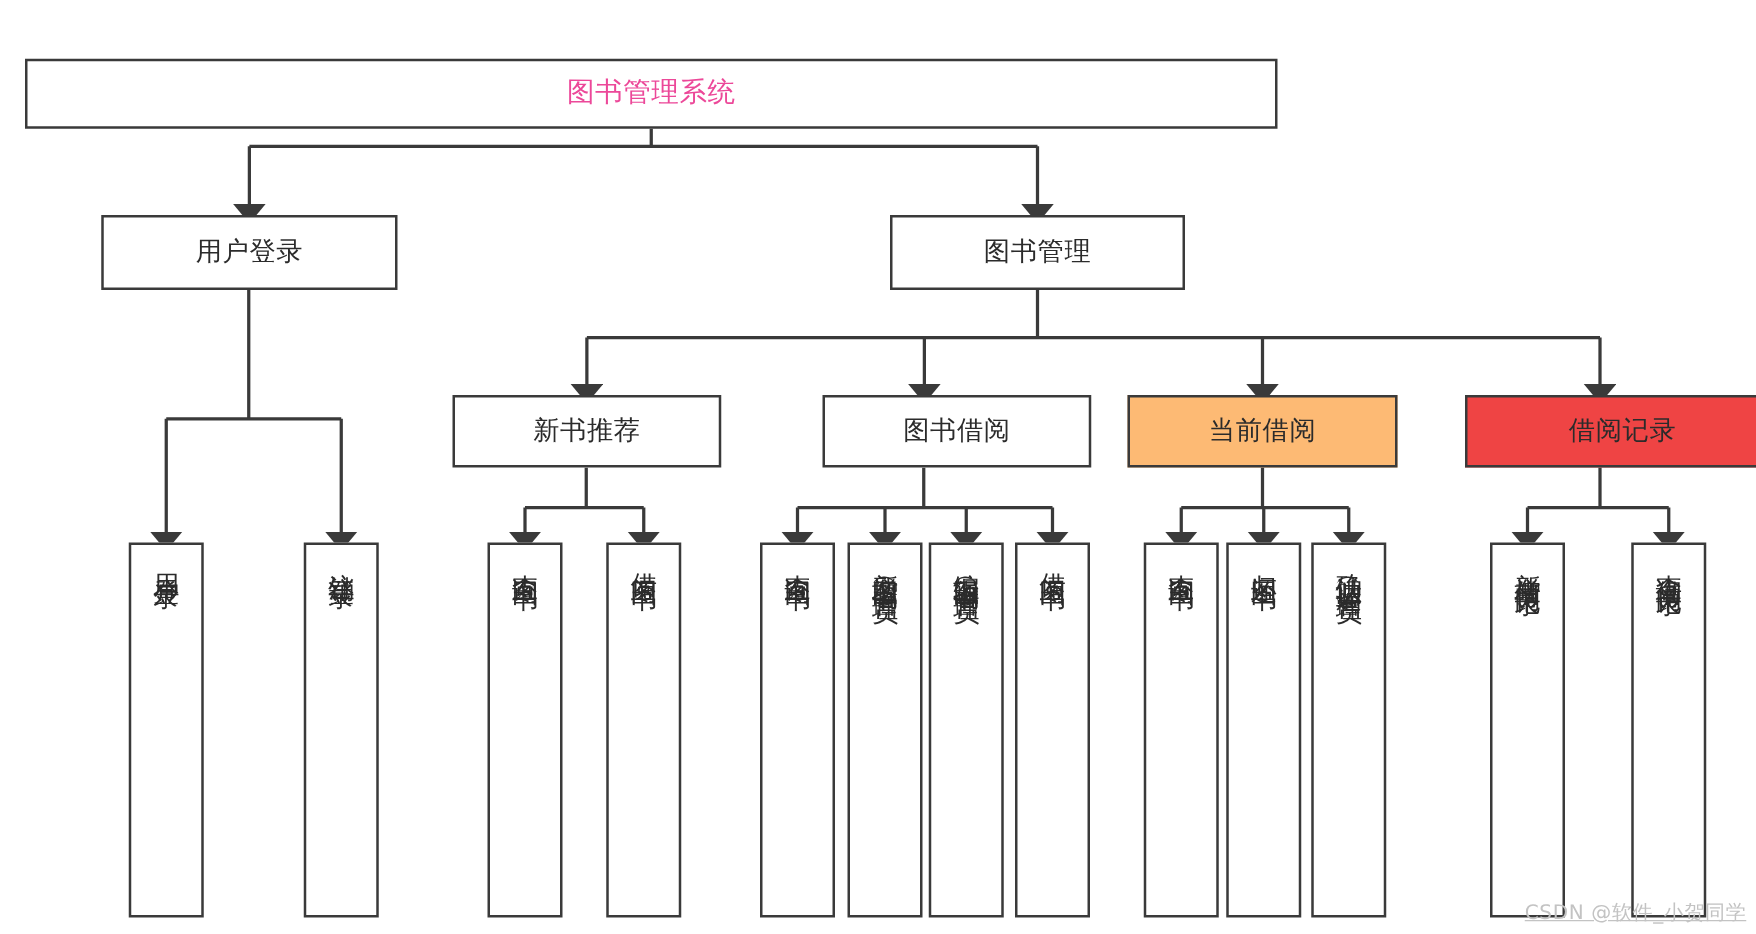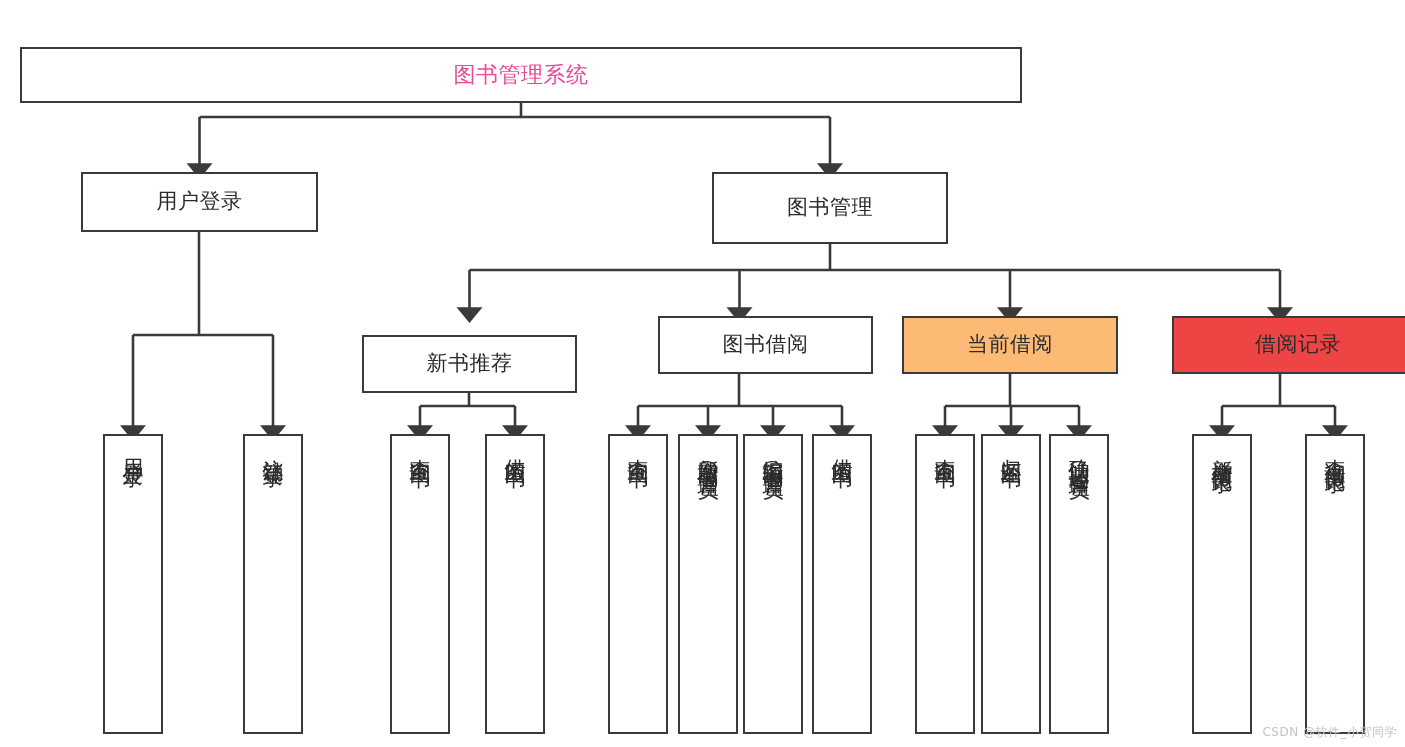"图书管理" div.node { height: 72px -> 60px }
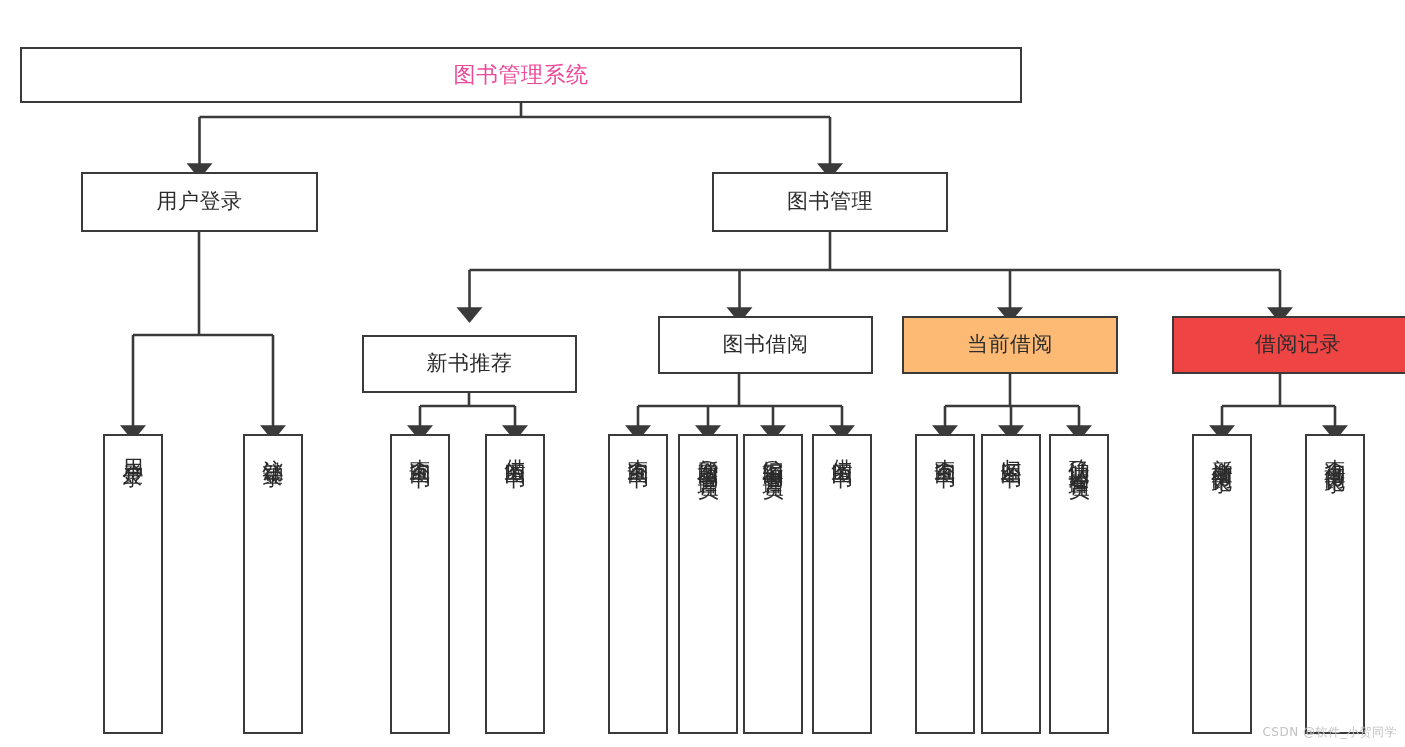"新书推荐" div.node { margin-top: 19px -> none }
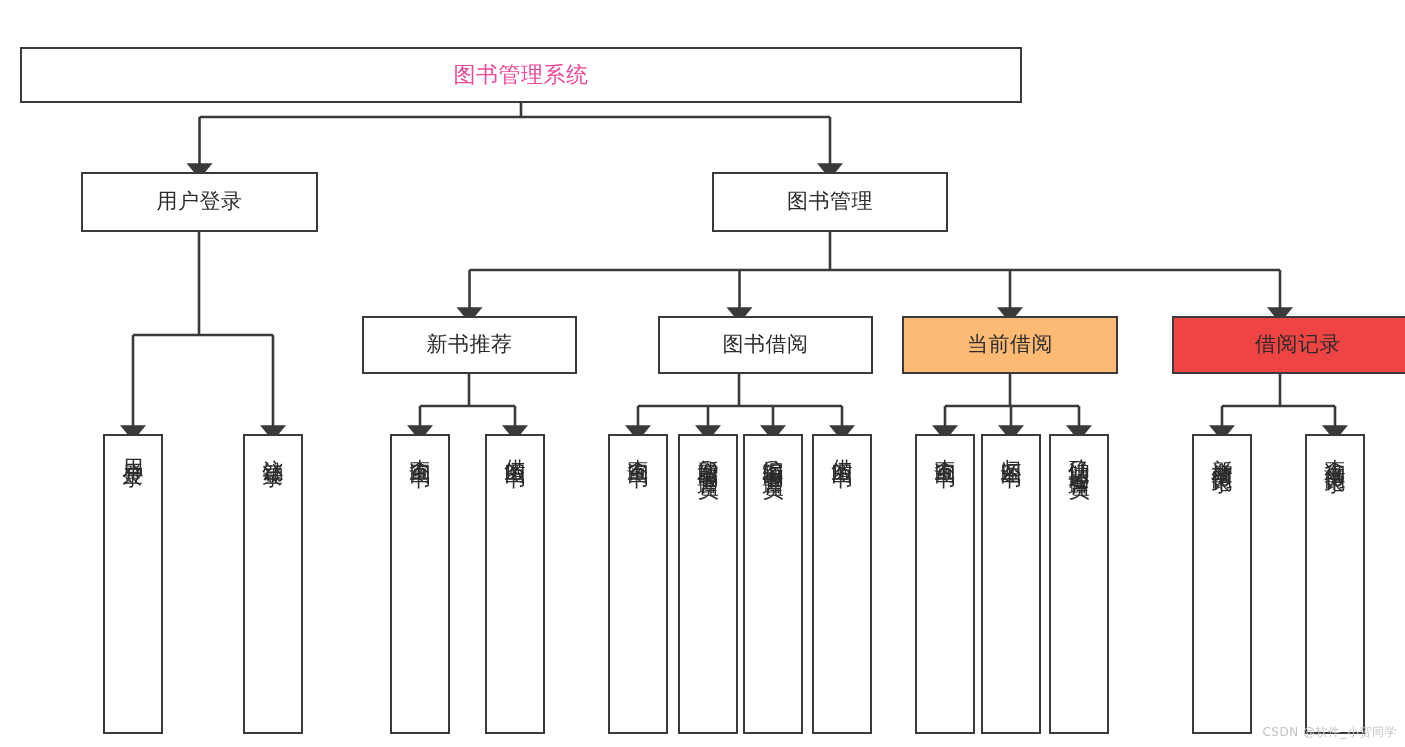"CSDN @软件_小贺同学" .watermark { font-size: 12px -> 16px; text-decoration: none -> underline }
